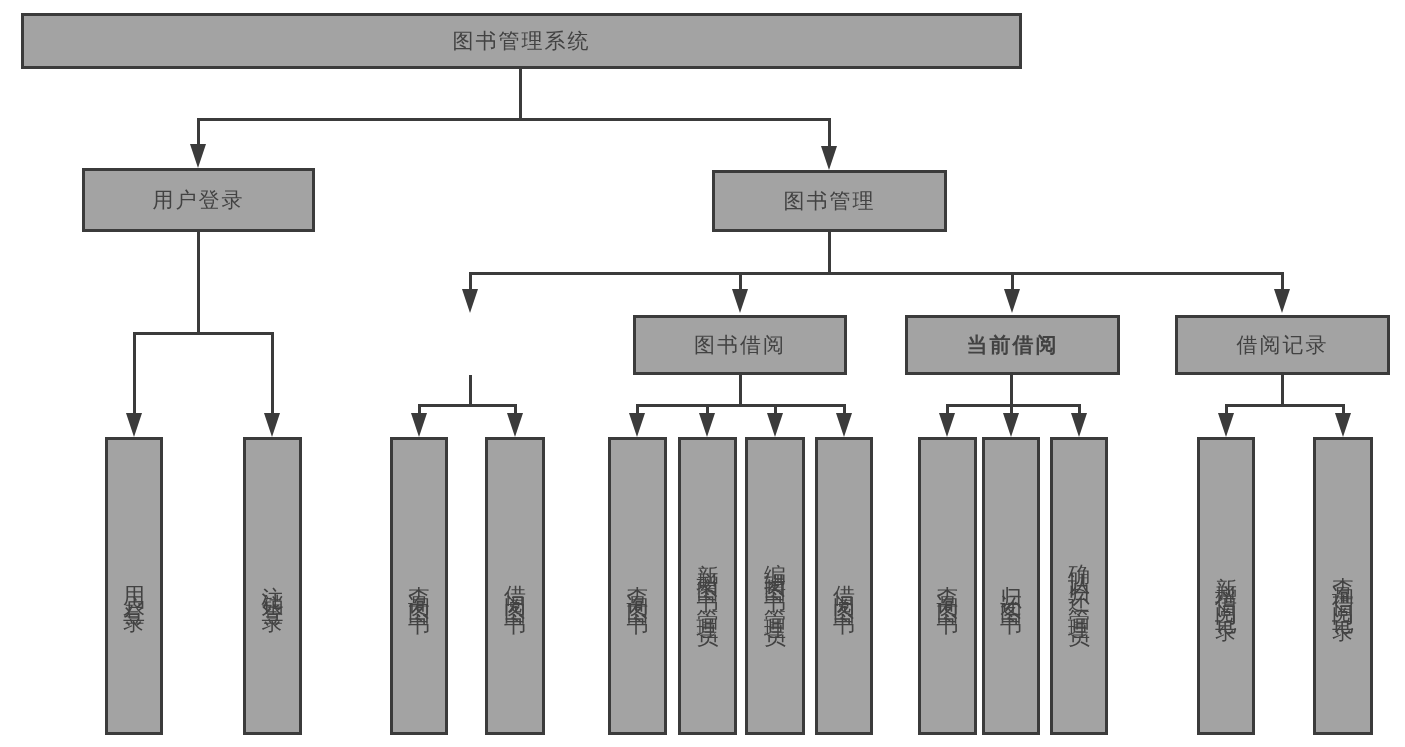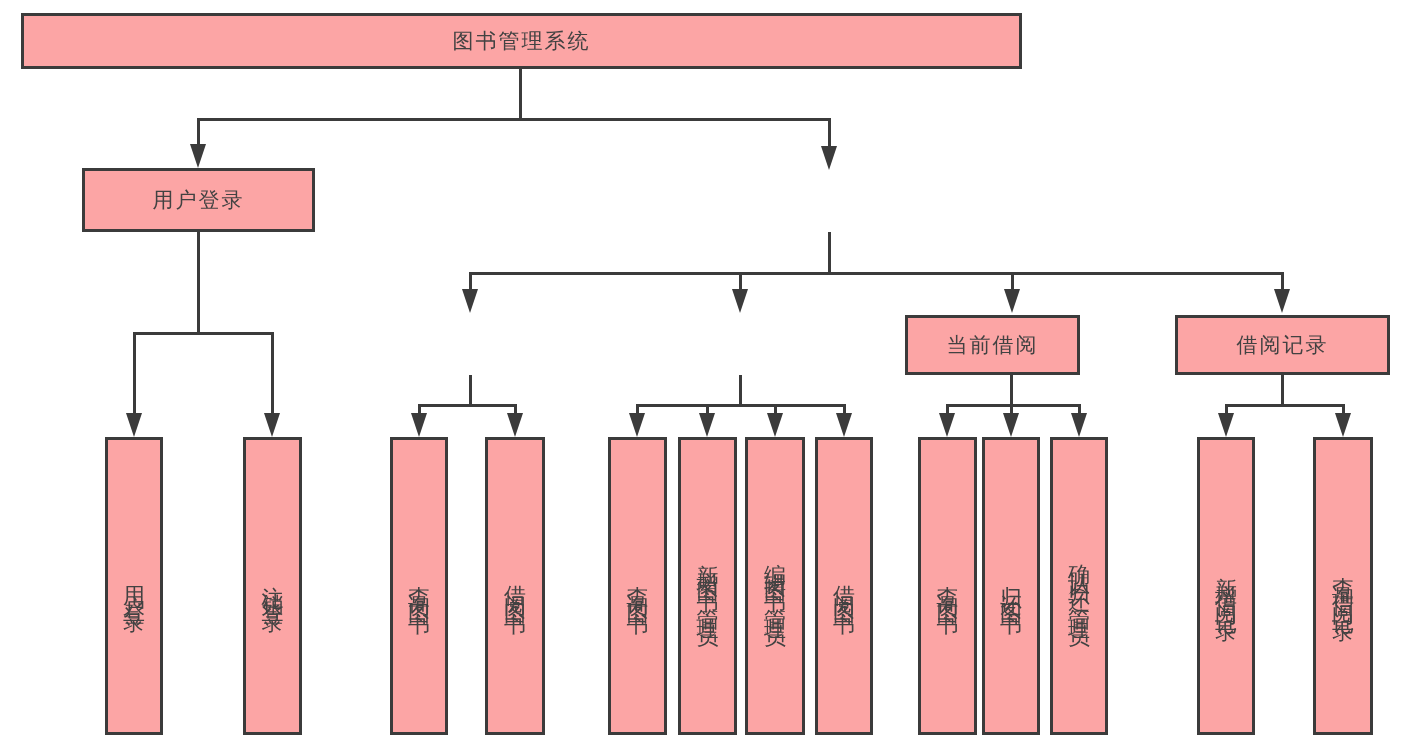"图书管理系统" .box { background: #fca5a5 -> #a3a3a3 }
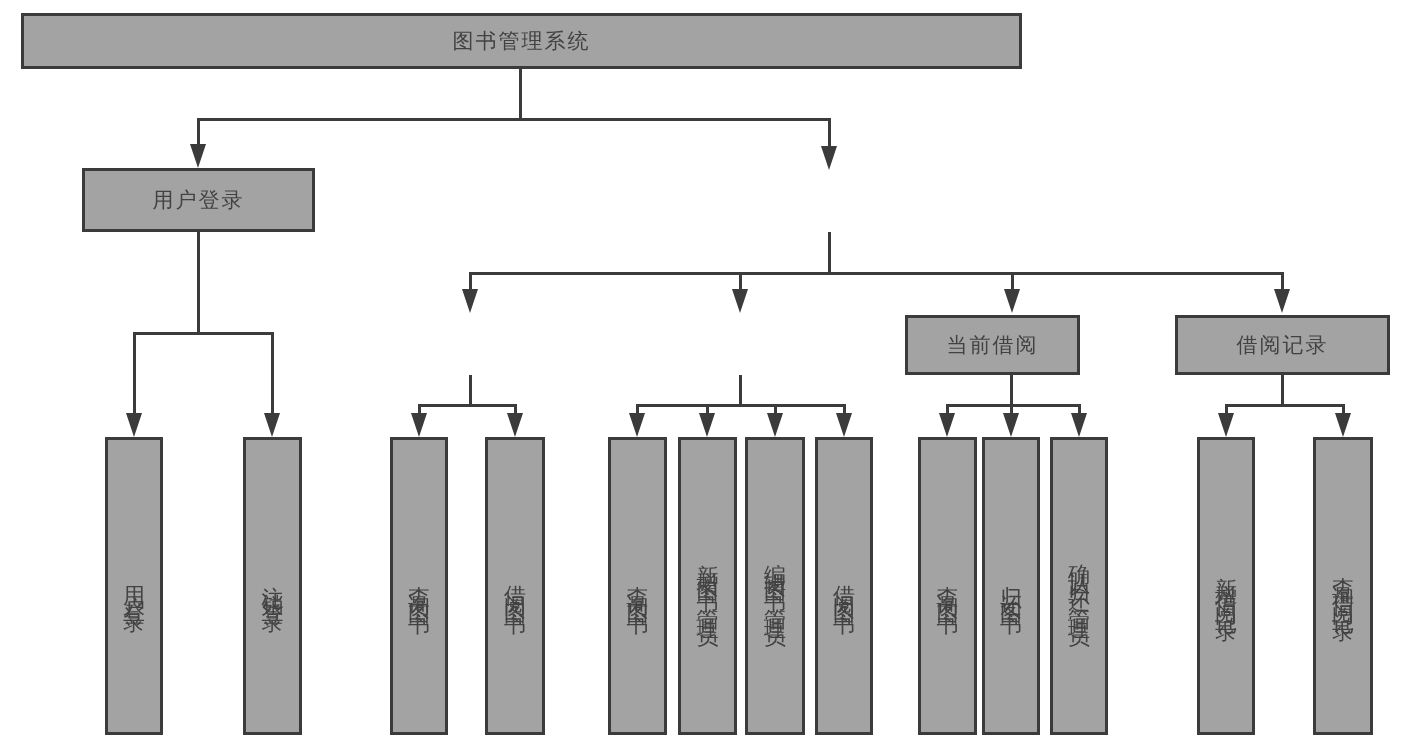"图书管理" div.box { html: none -> <div> <span>图书管理</span> </div> }
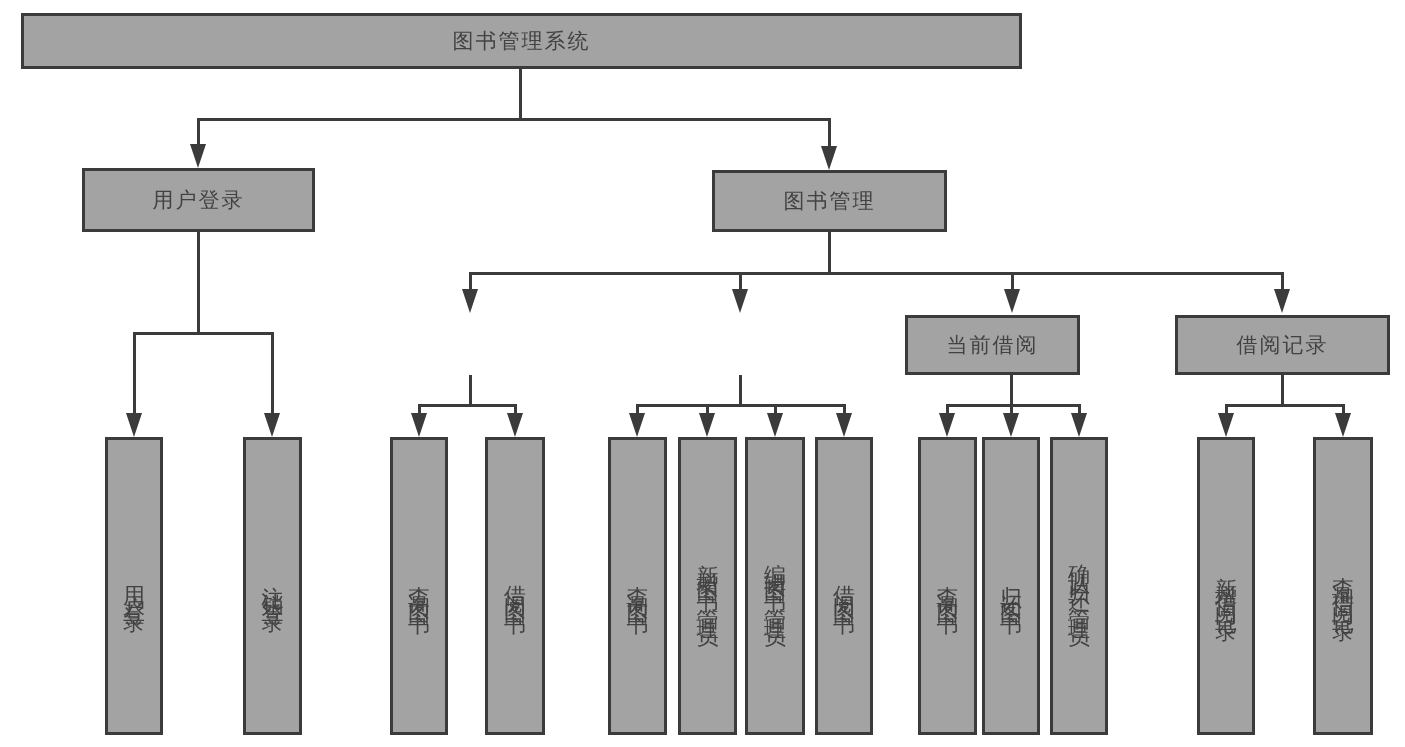"图书借阅" div.box { html: none -> <div> <span>图书借阅</span> </div> }
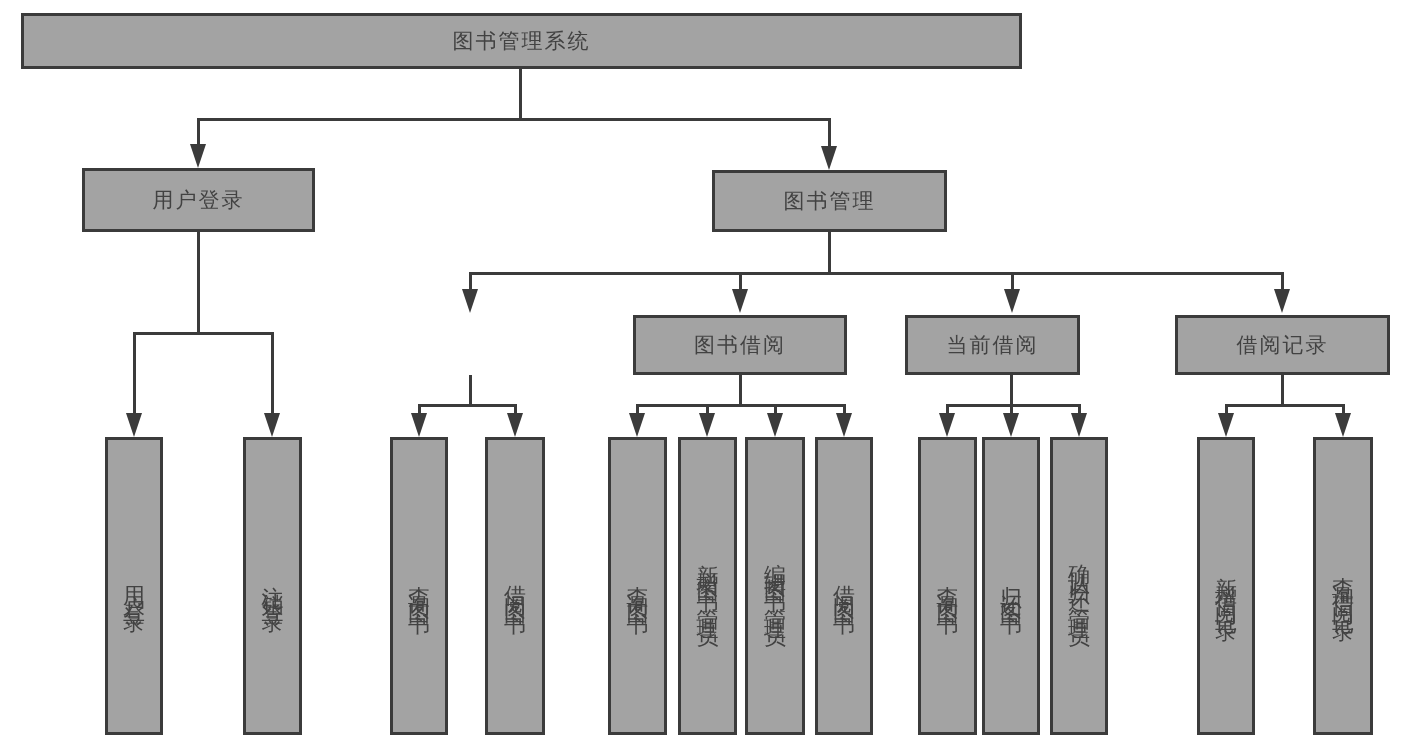"当前借阅" div.box { font-weight: none -> bold; width: 175px -> 215px }
